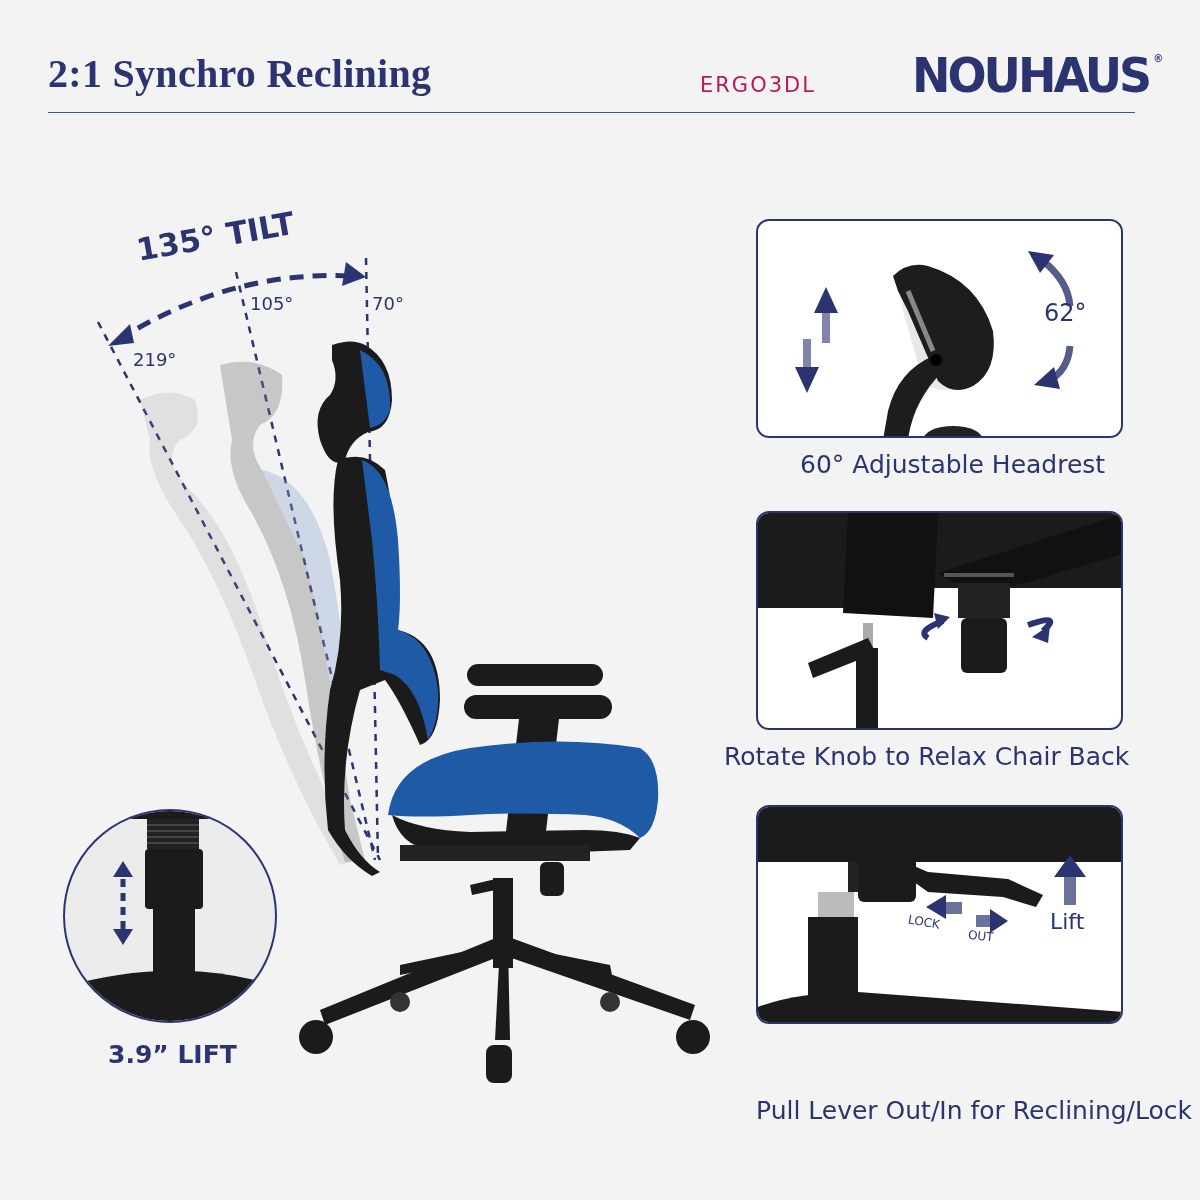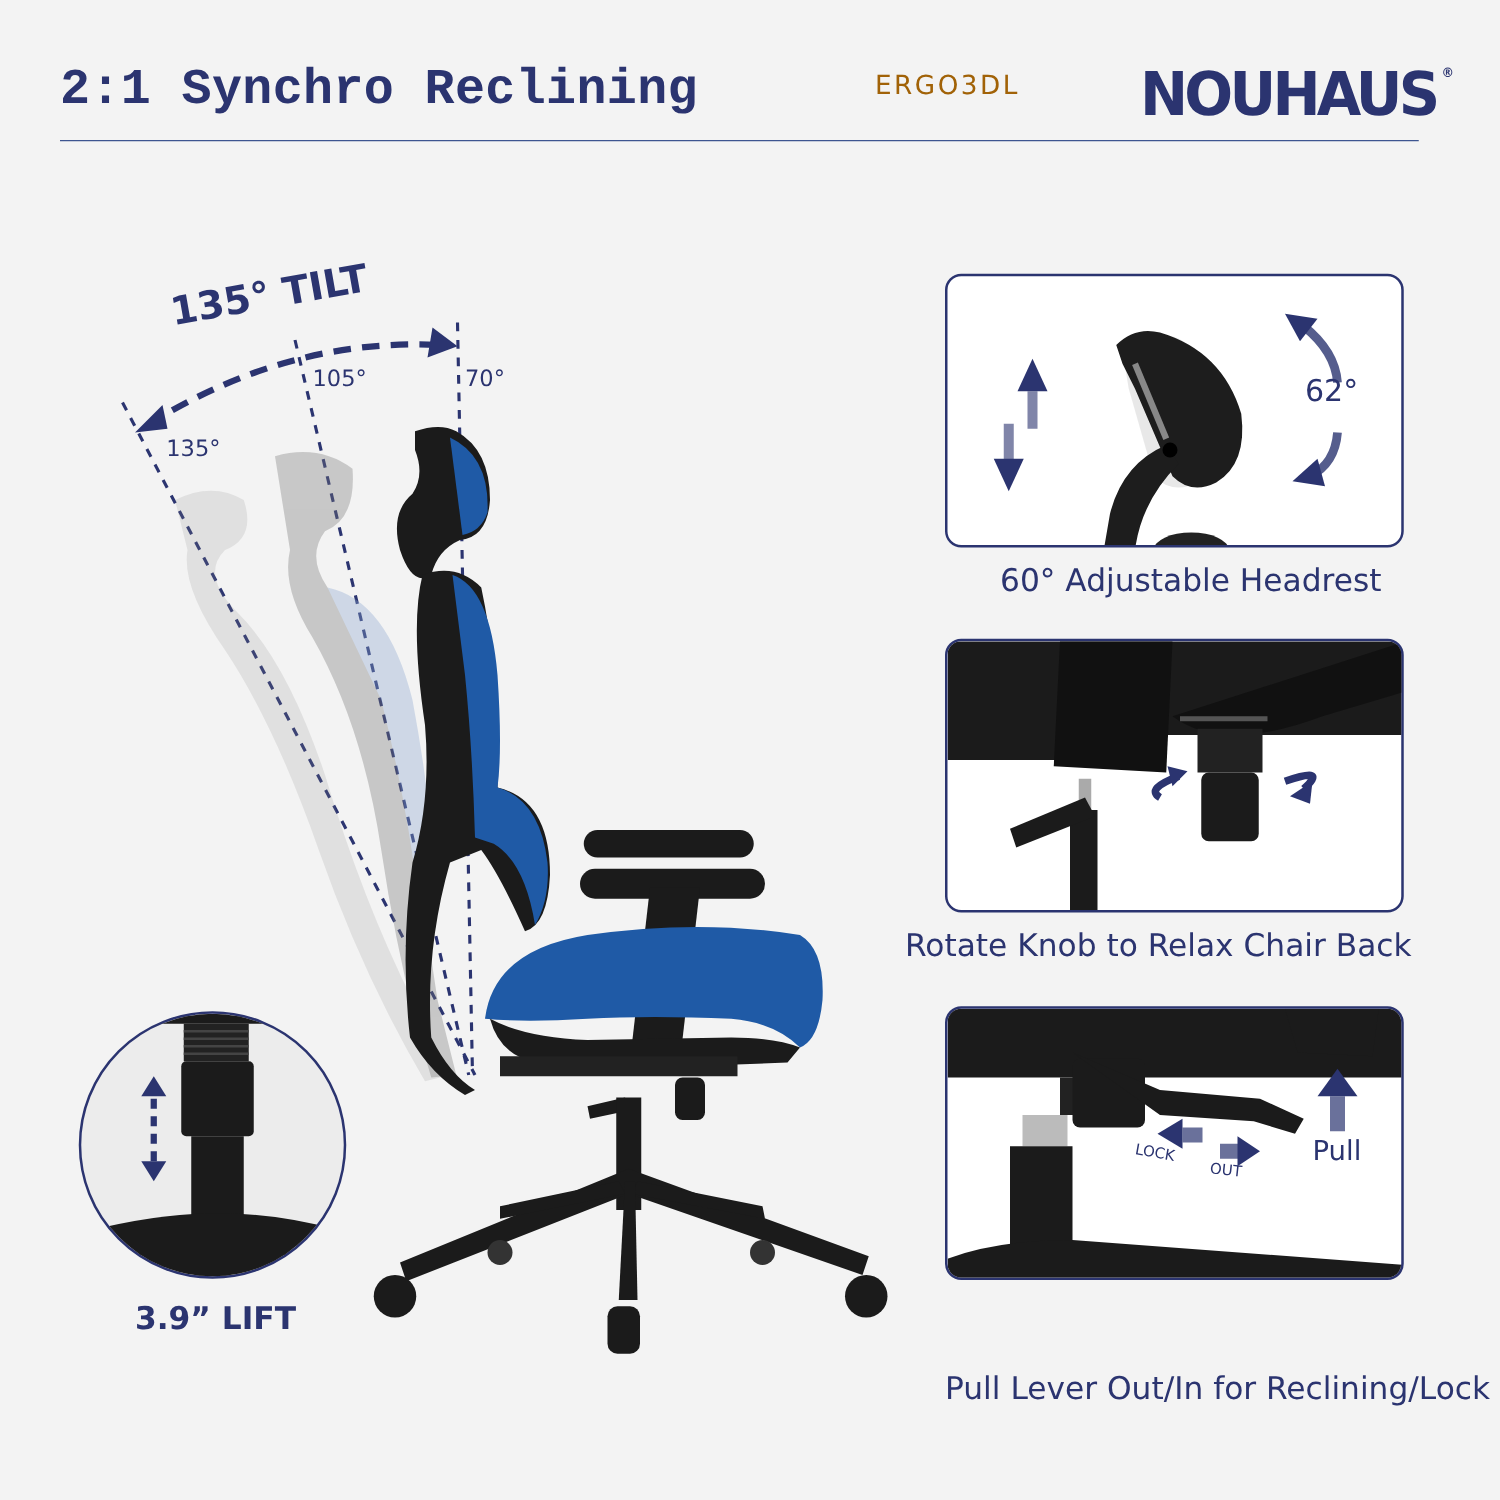"2:1 Synchro Reclining" .title { font-family: Liberation Mono, monospace -> Liberation Serif, serif }
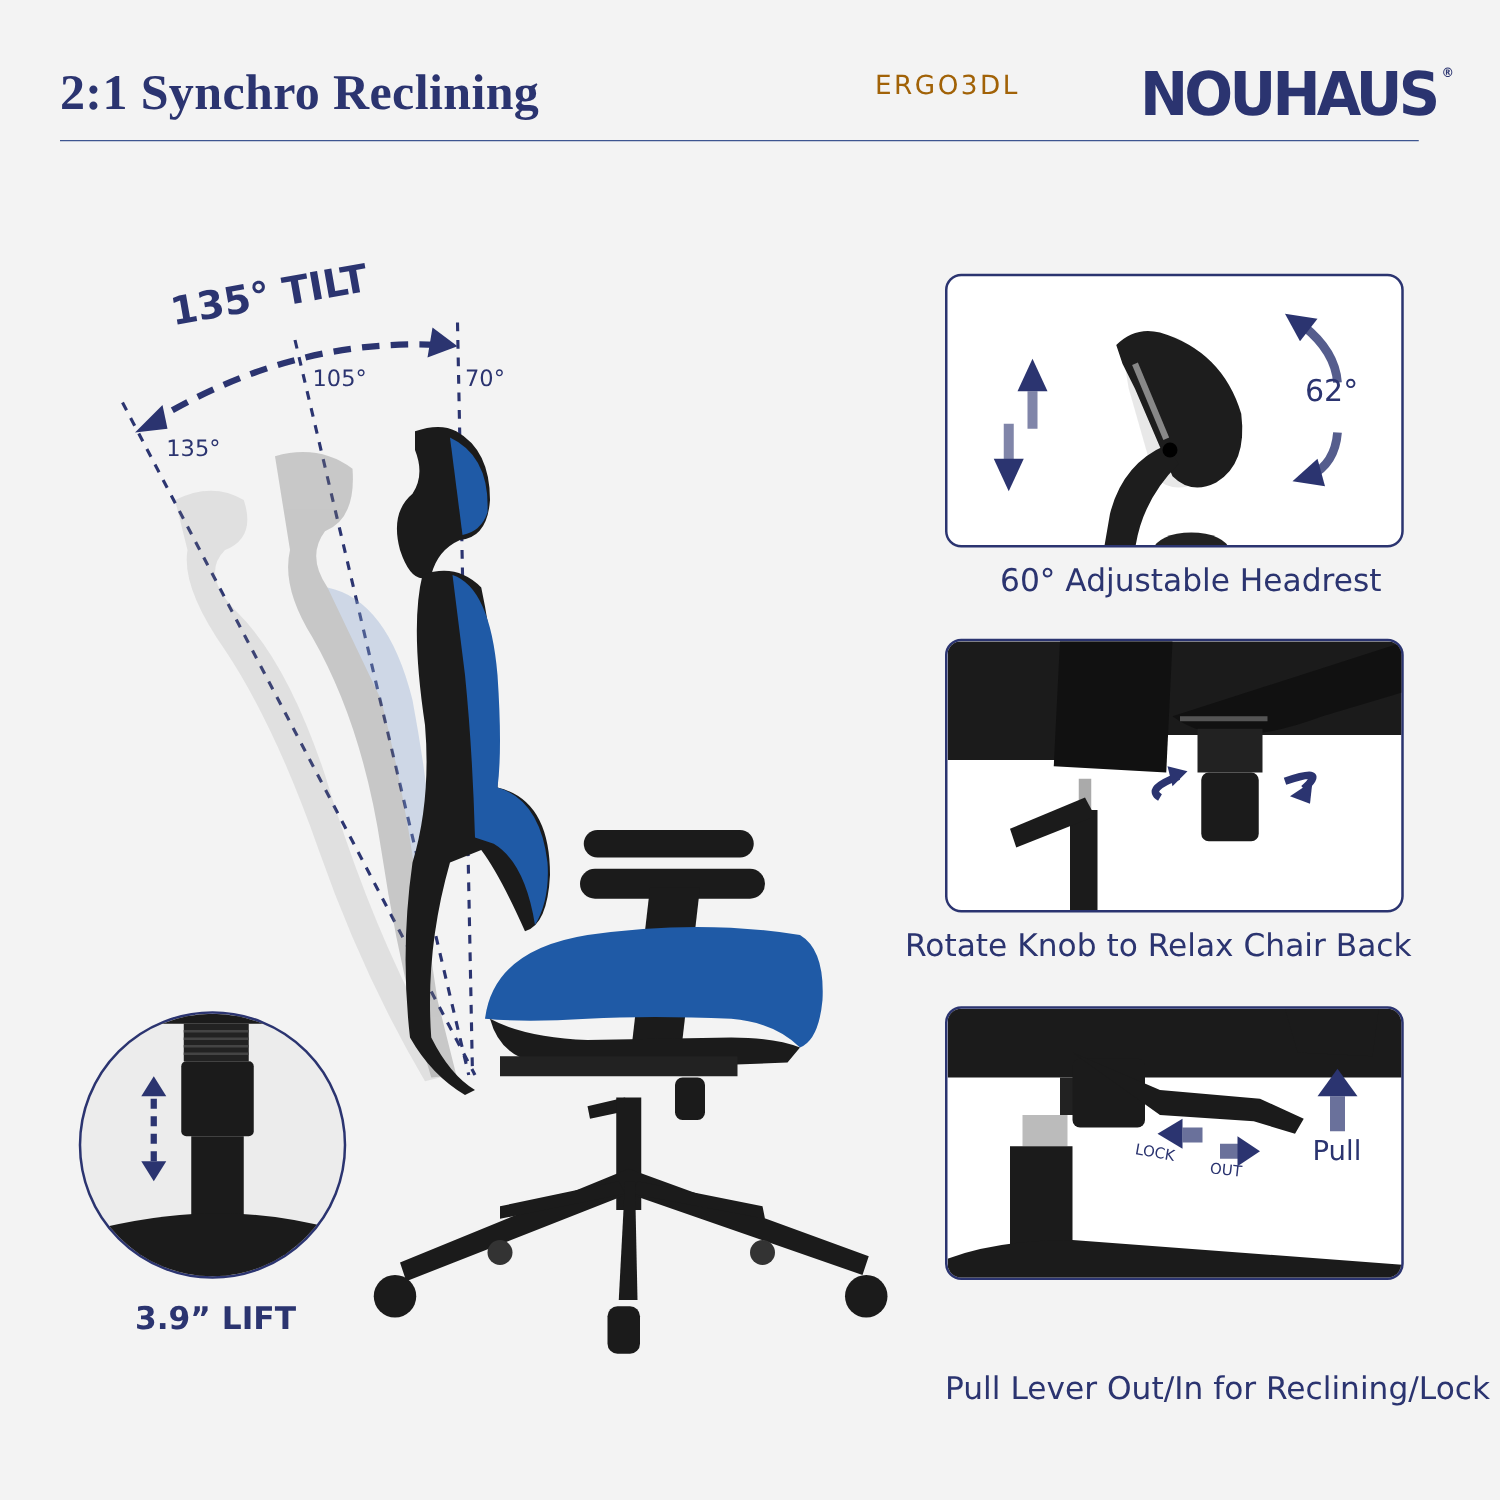"ERGO3DL" .model { color: #a16207 -> #be185d; top: 56px -> 73px }
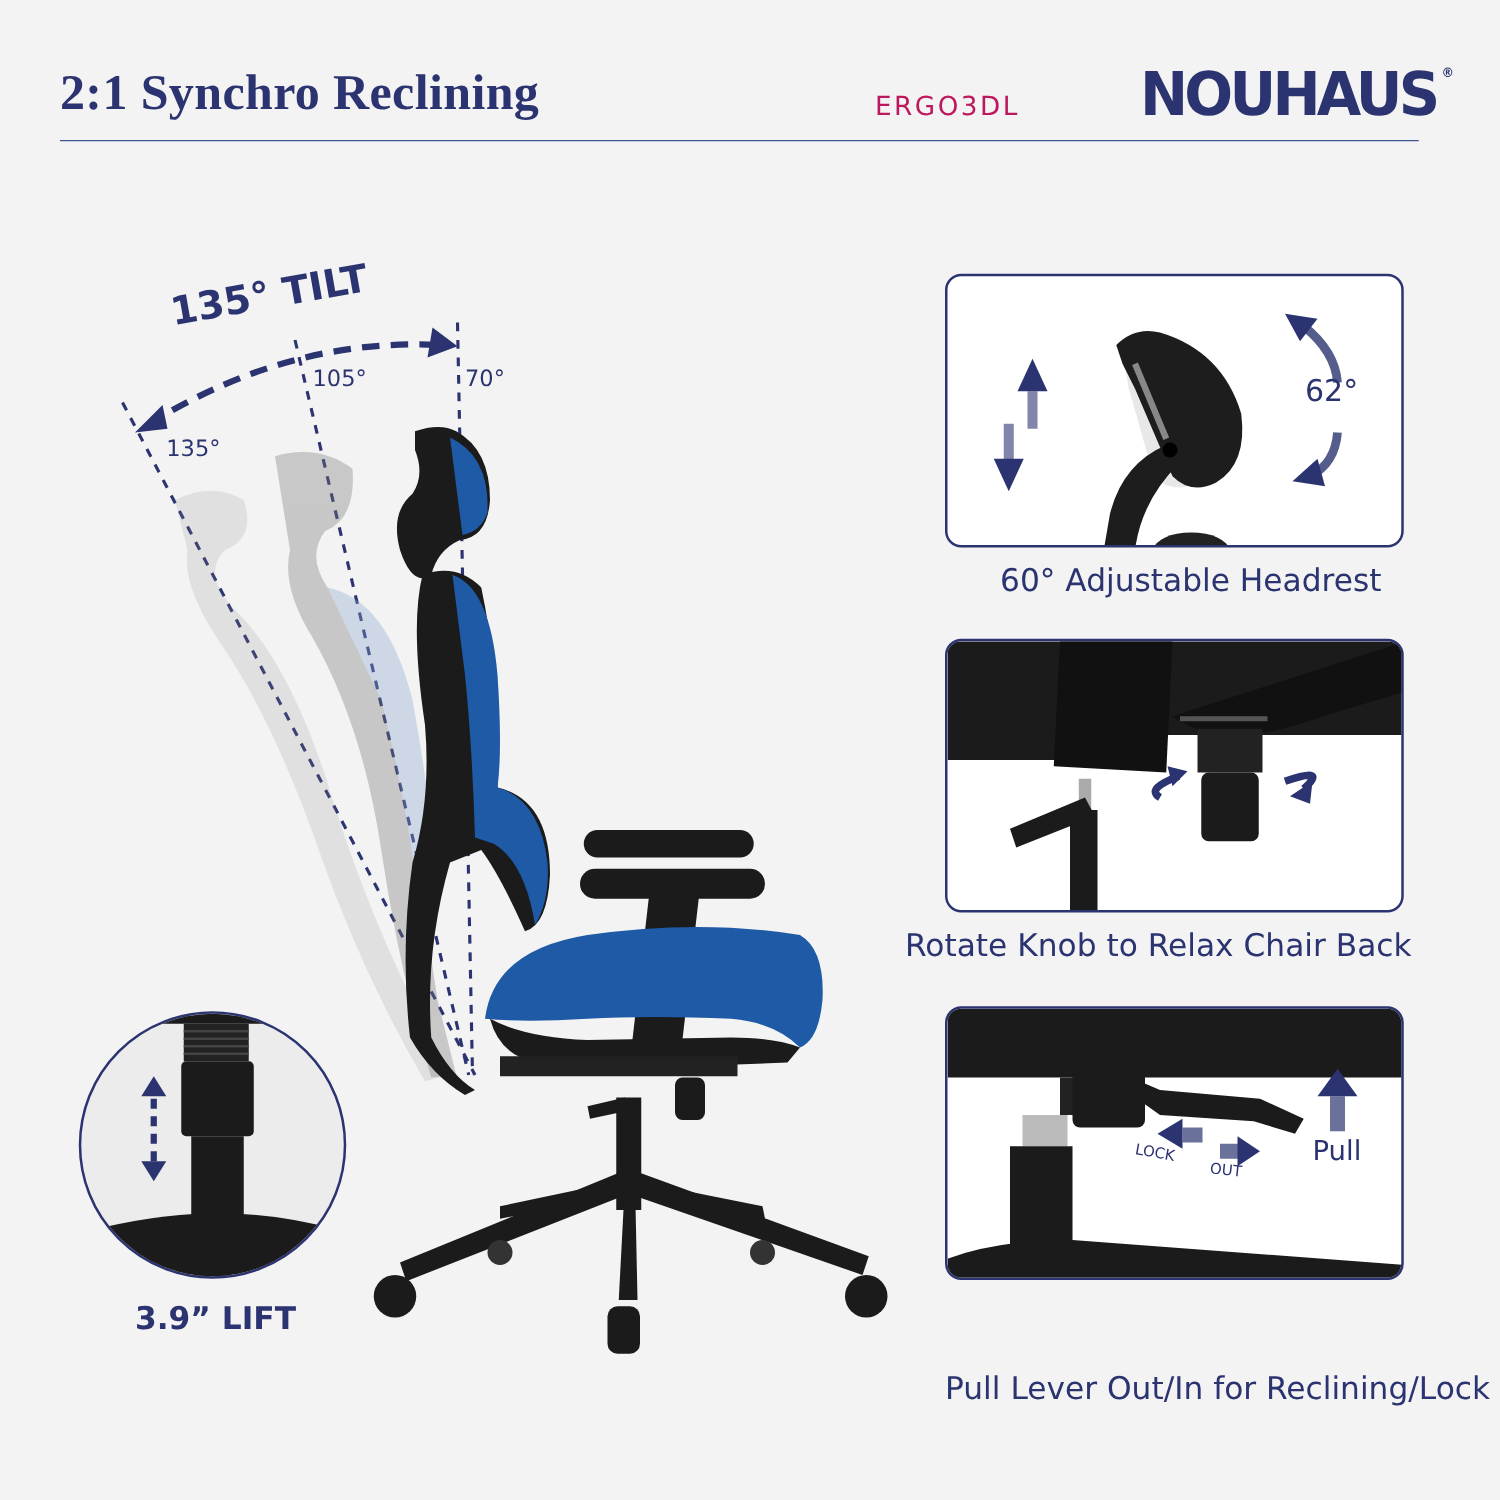"135°" div.abs { text: 135 -> 219 }
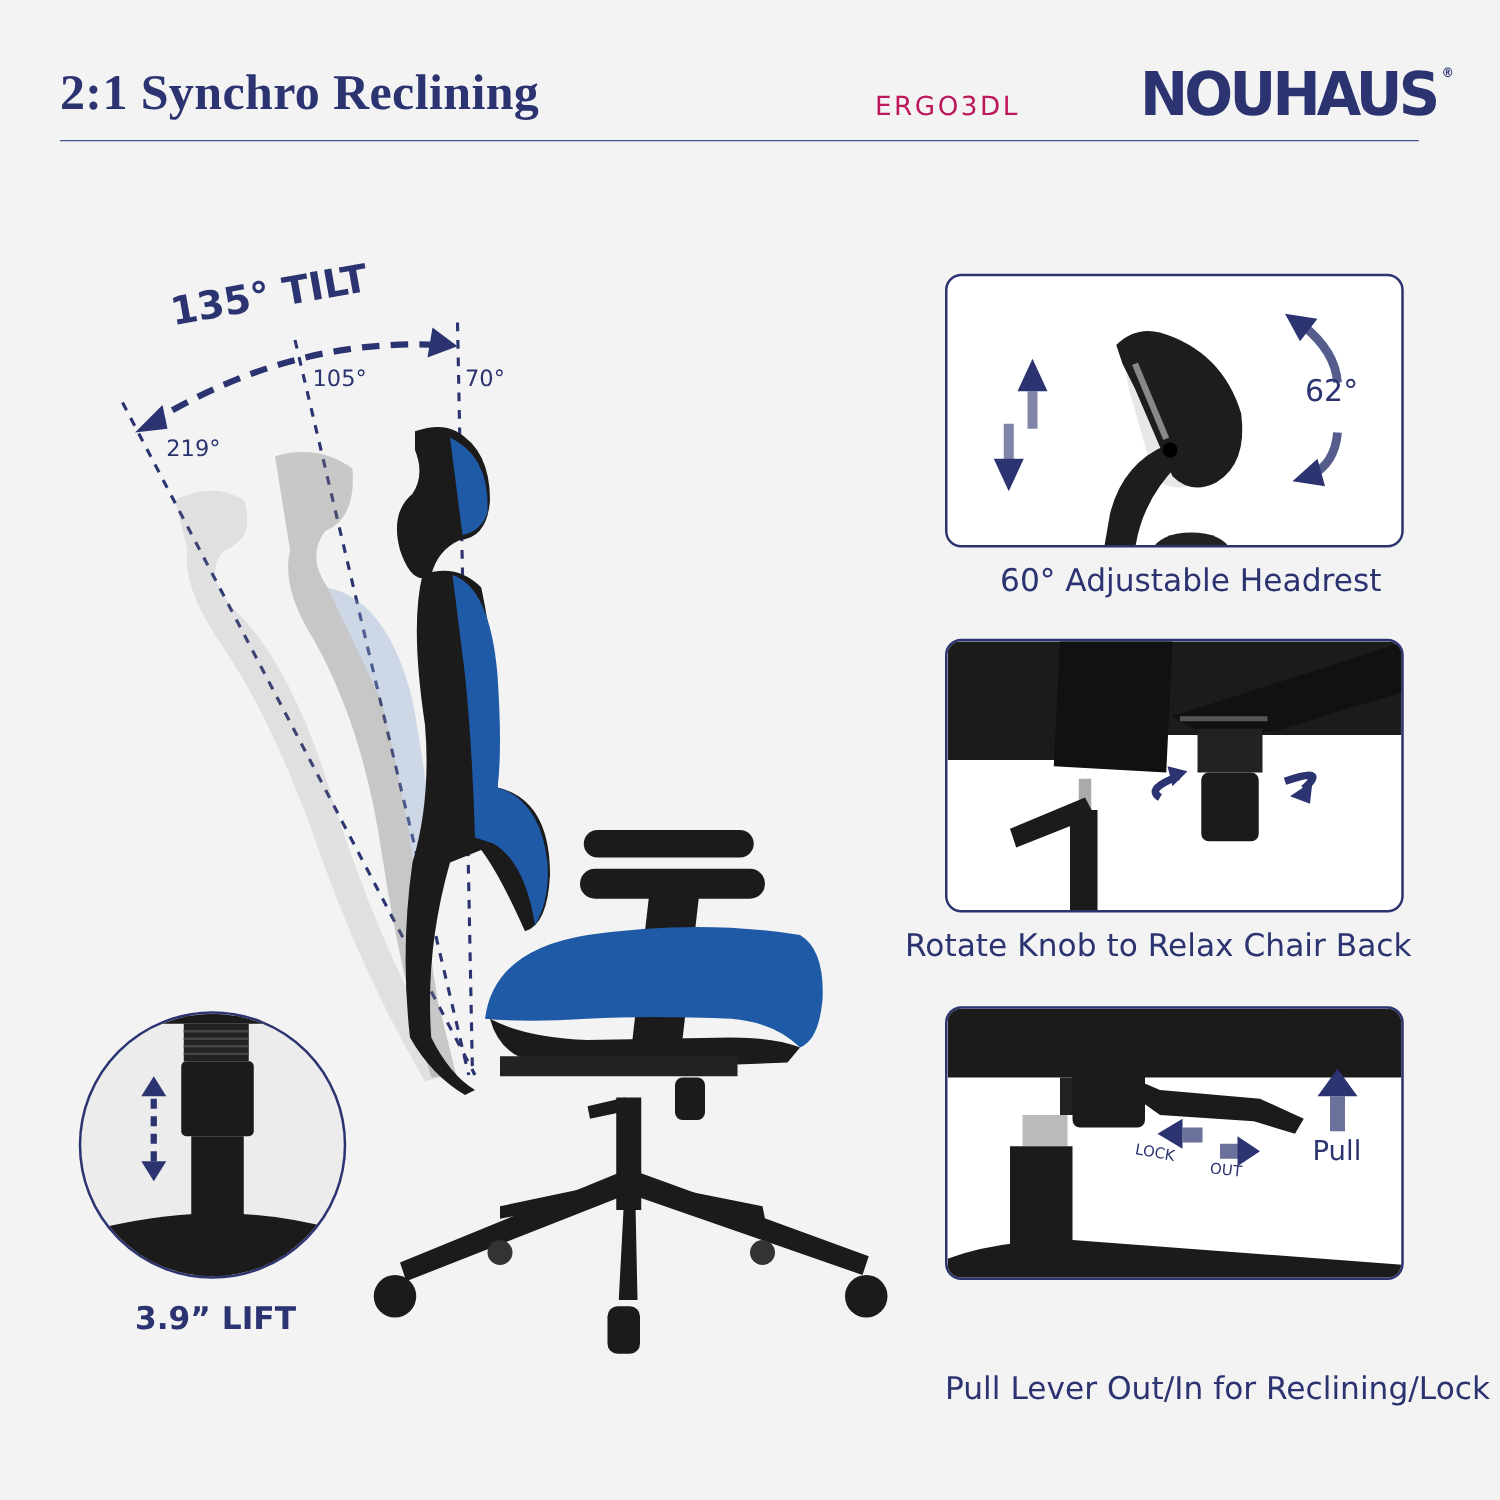"Pull" div.abs { text: Pull -> Lift }
